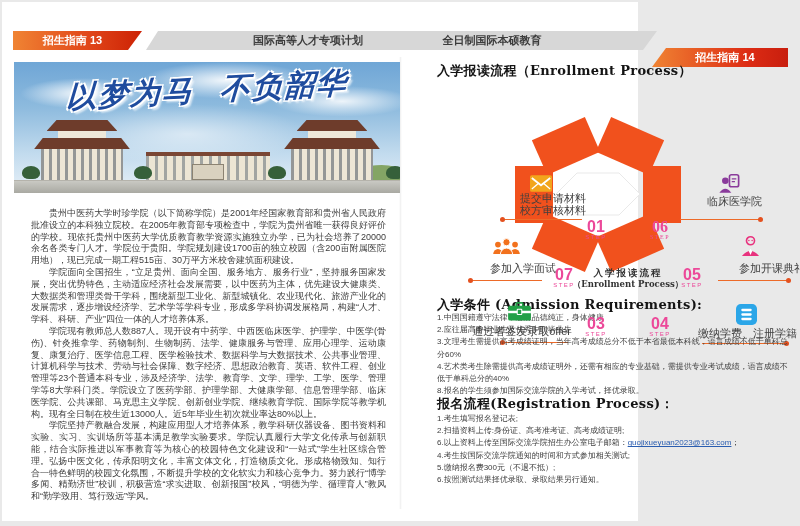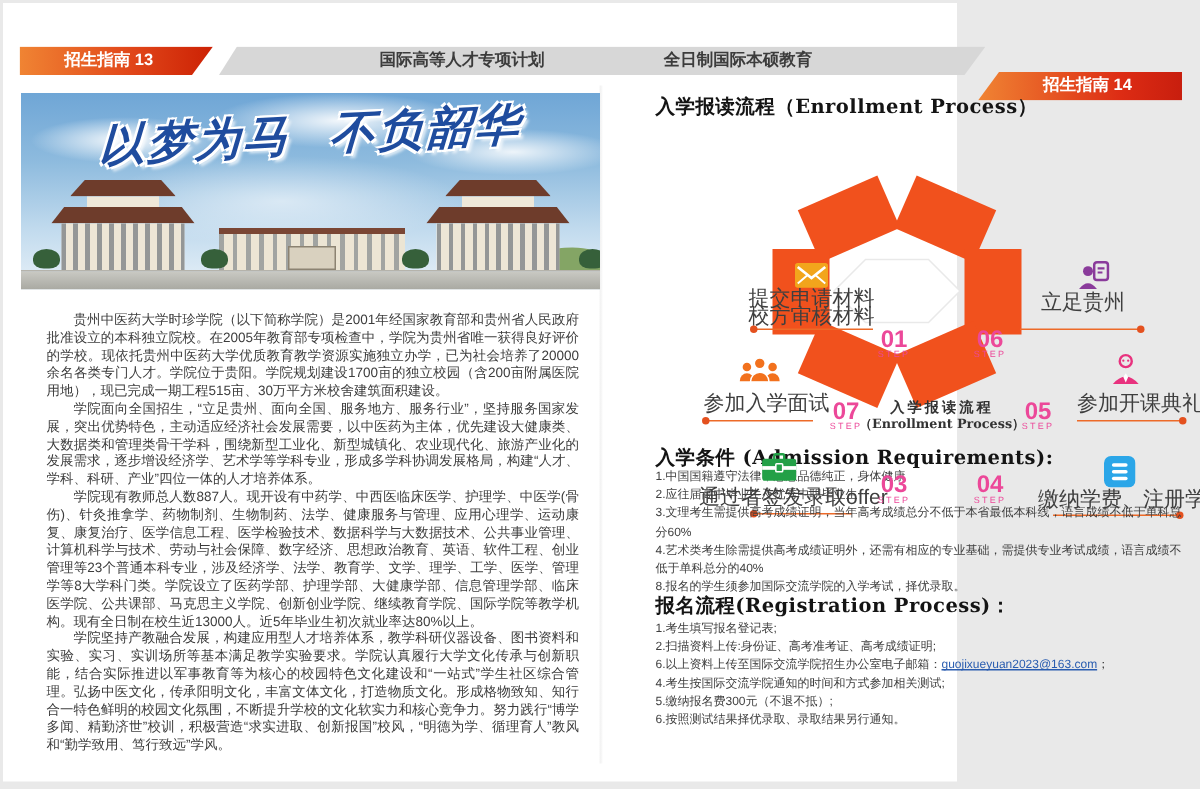"提交申请材料" .co-cap { font-size: 14px -> 11px; text-align: center -> right }
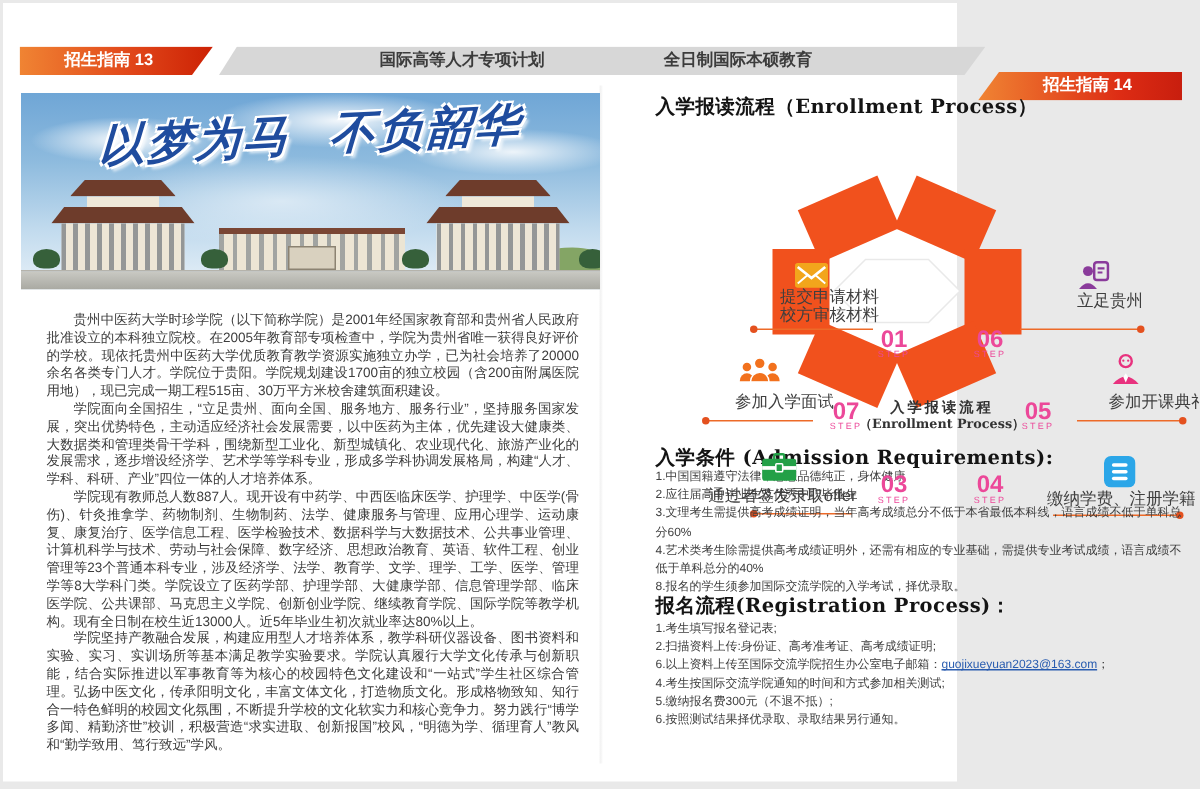"立足贵州" div { text: 立足贵州 -> 临床医学院 }
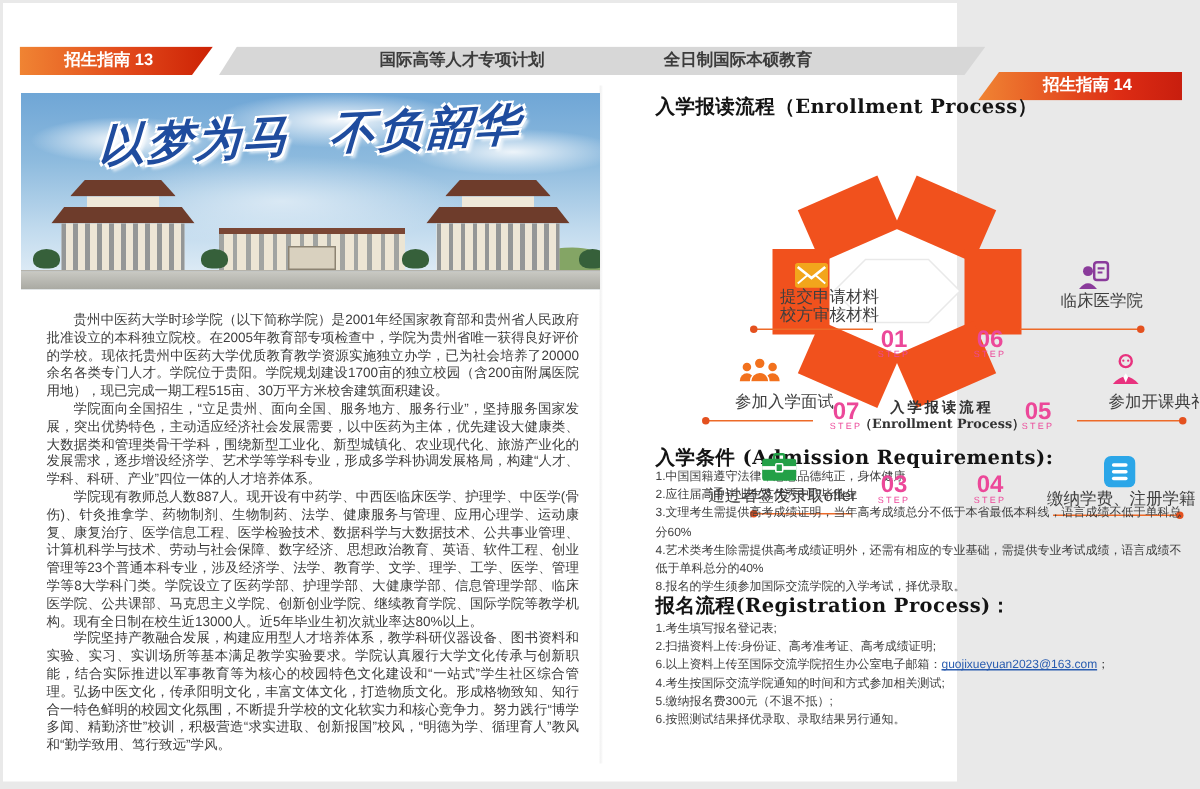"06" .sb-06 { font-family: none -> Liberation Serif, serif }
